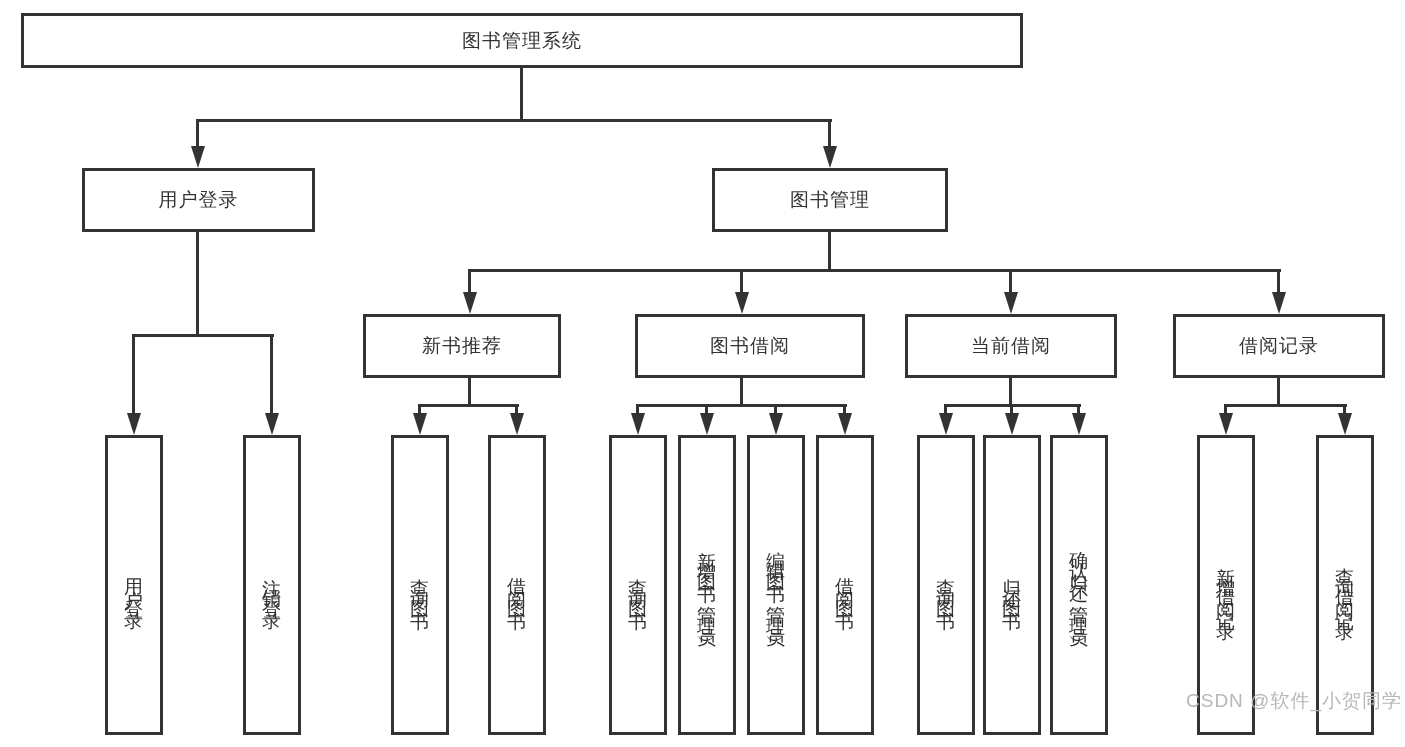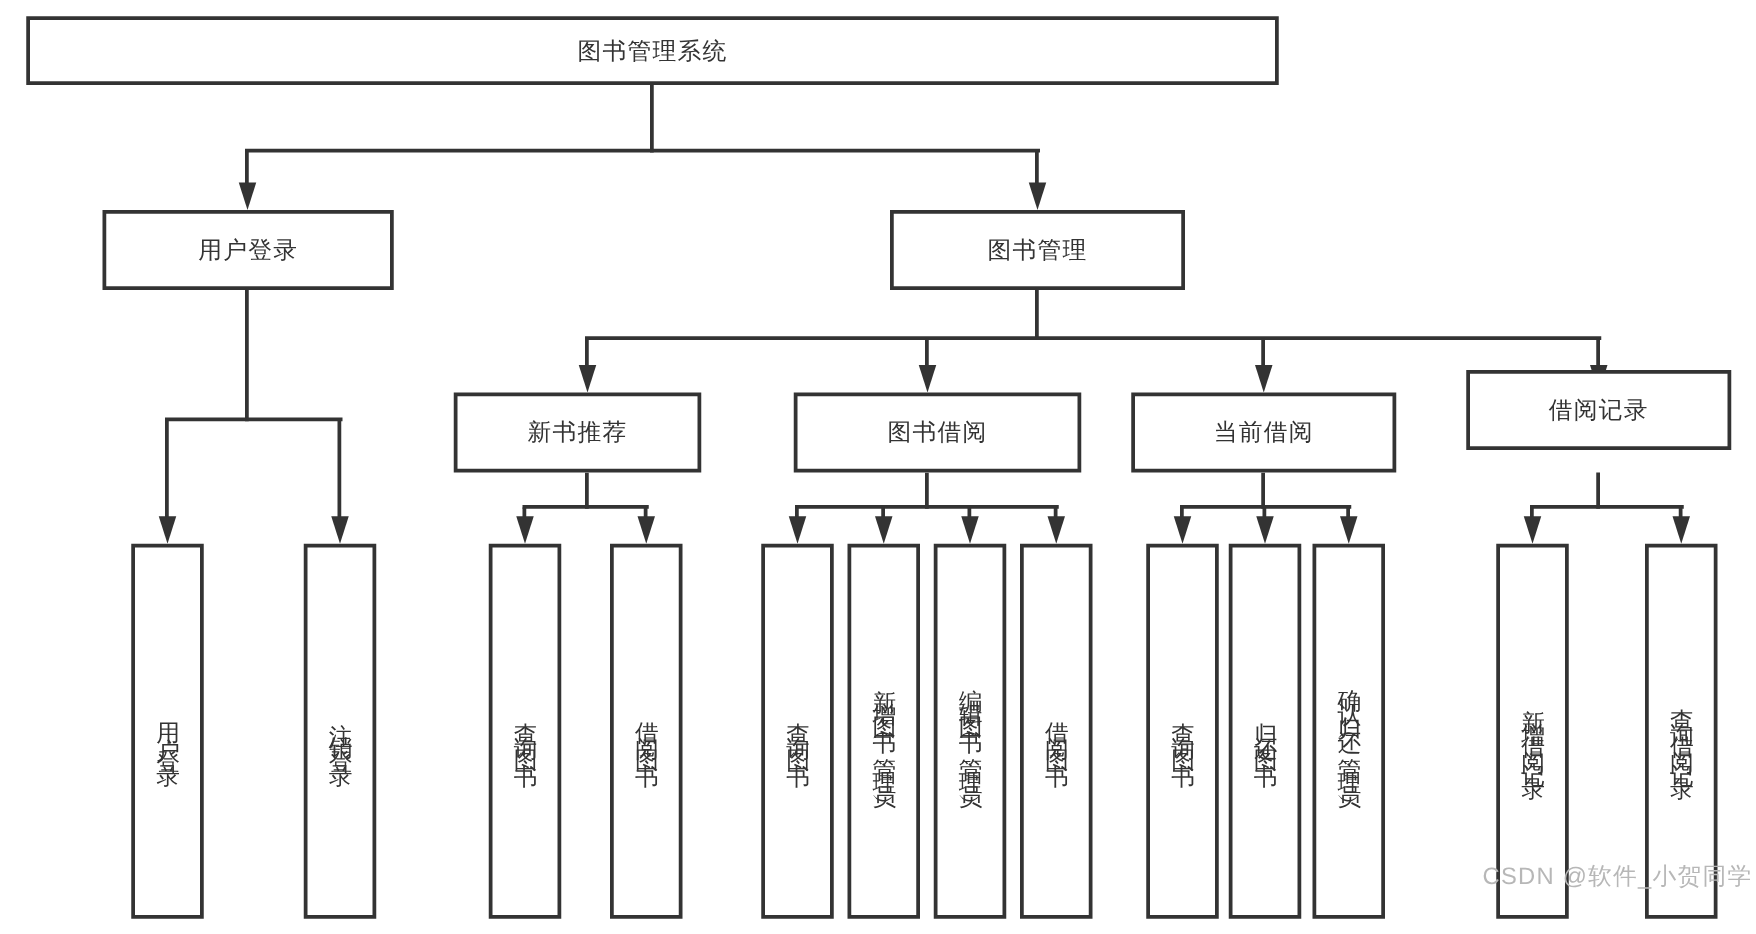"借阅记录" div.box { top: 296px -> 314px }
